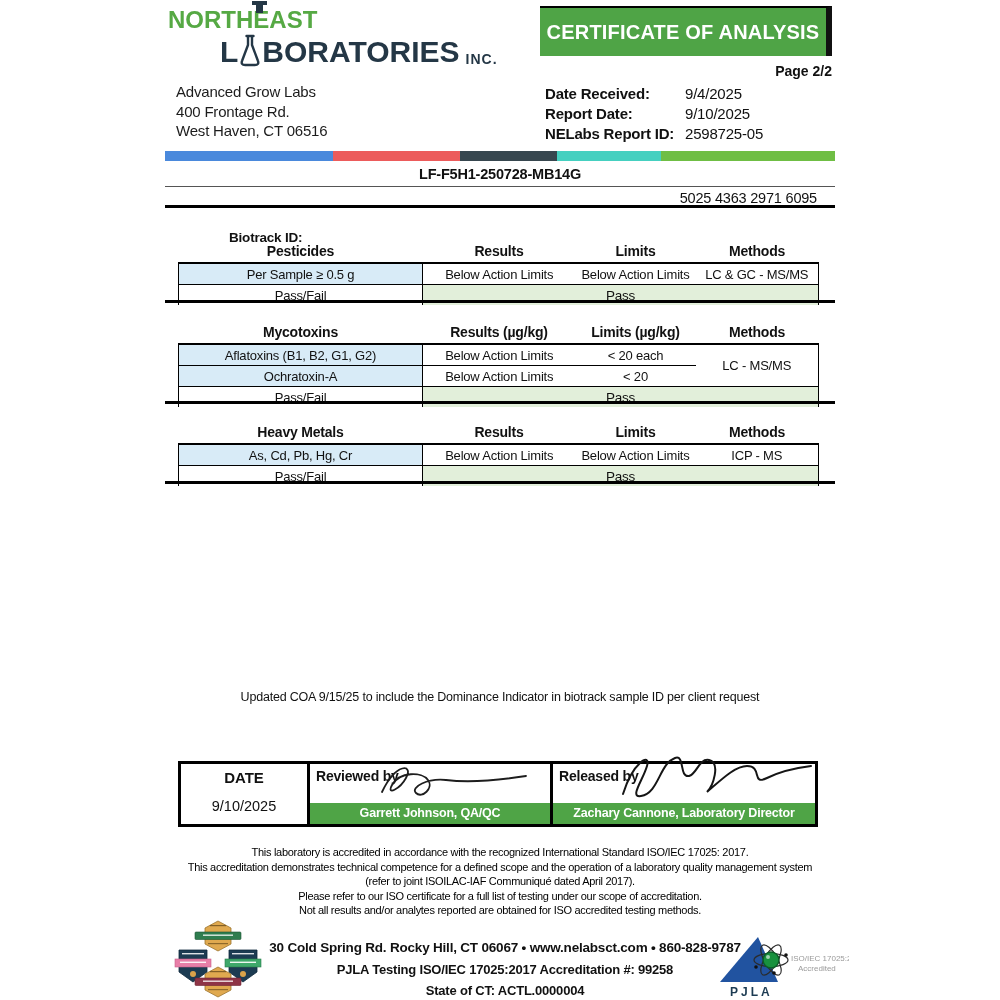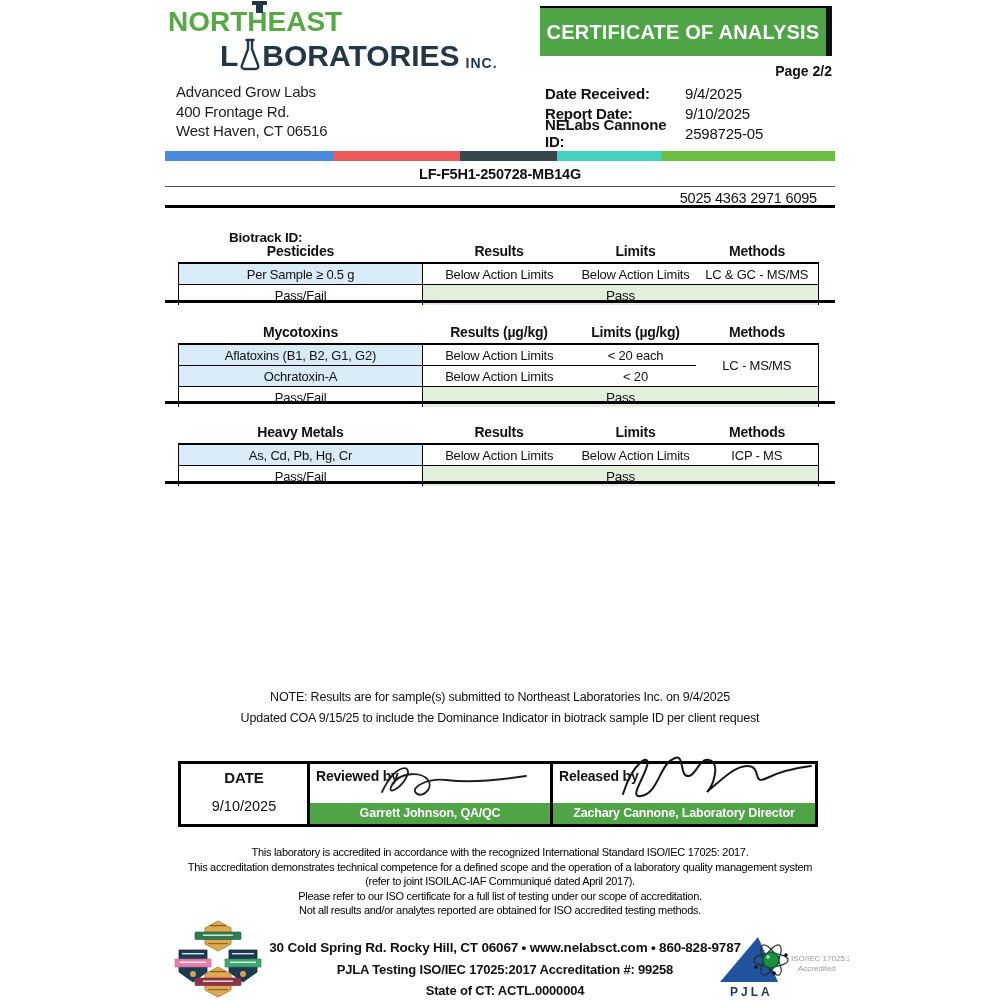"NORTHEAST" .logo-line1 { font-size: 28px -> 24px }
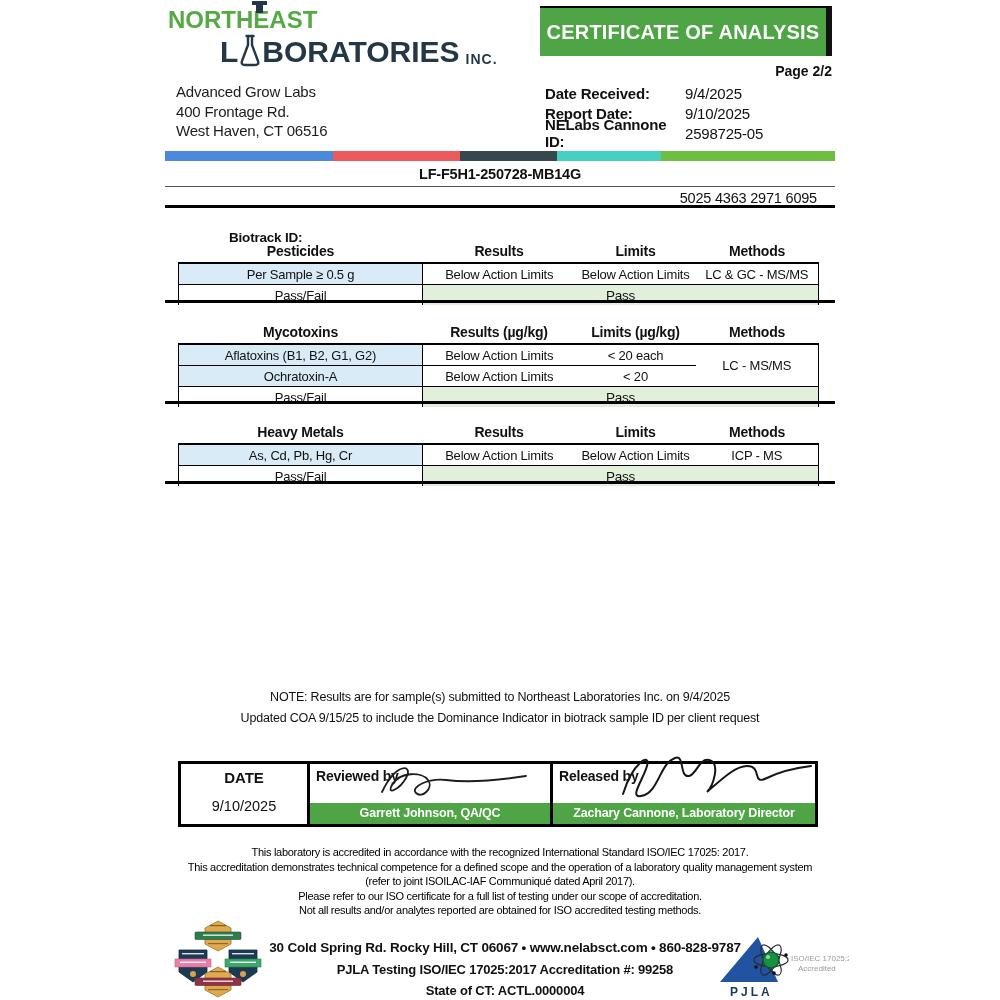"NELabs Cannone ID:" span.mlabel { text: Cannone -> Report }
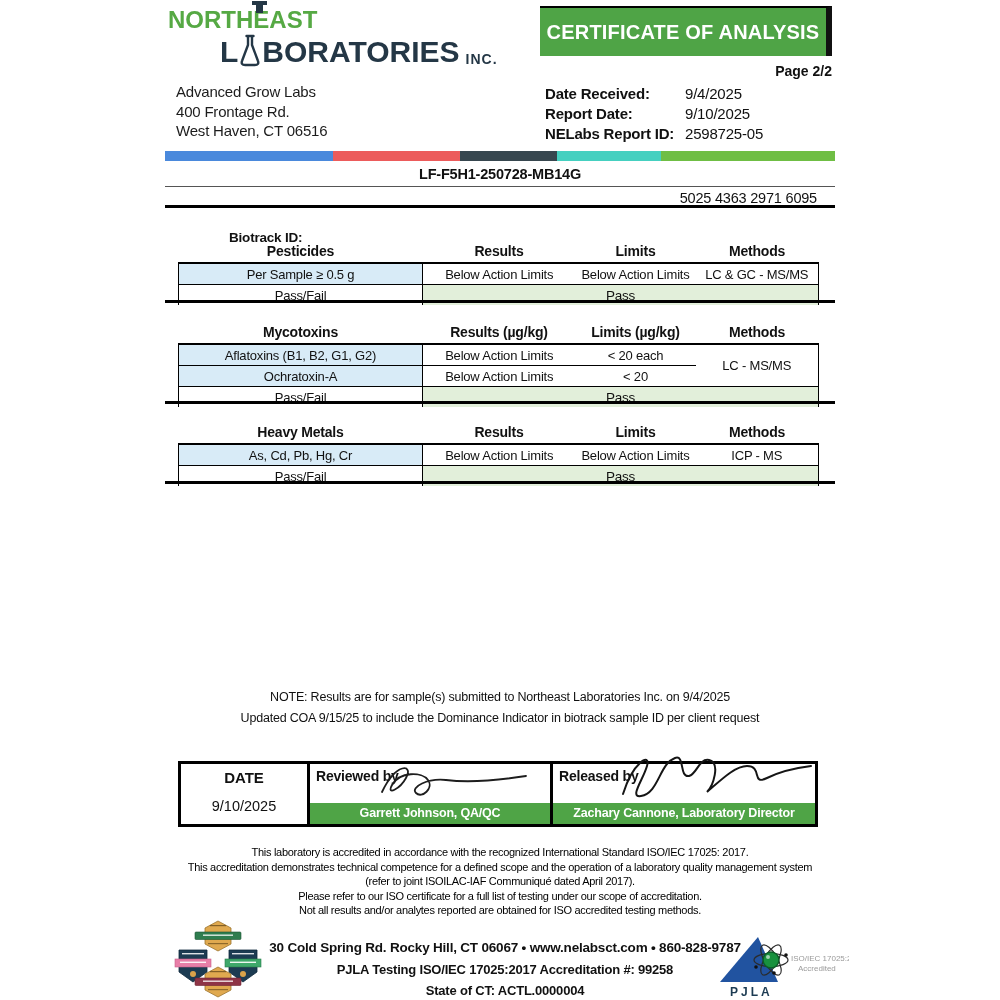"NOTE: Results are for sample(s)" div { html: <div>NOTE: Results are for sample(s) submitted to Northeast Laboratories Inc. on 9/4/2025</div> -> none }
